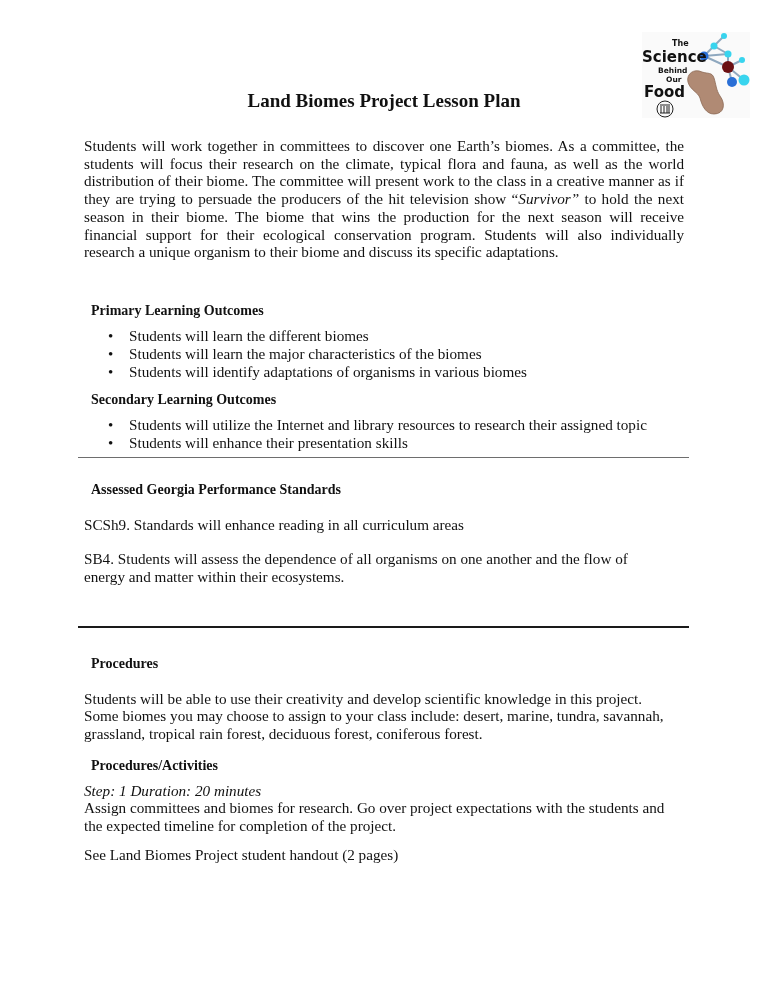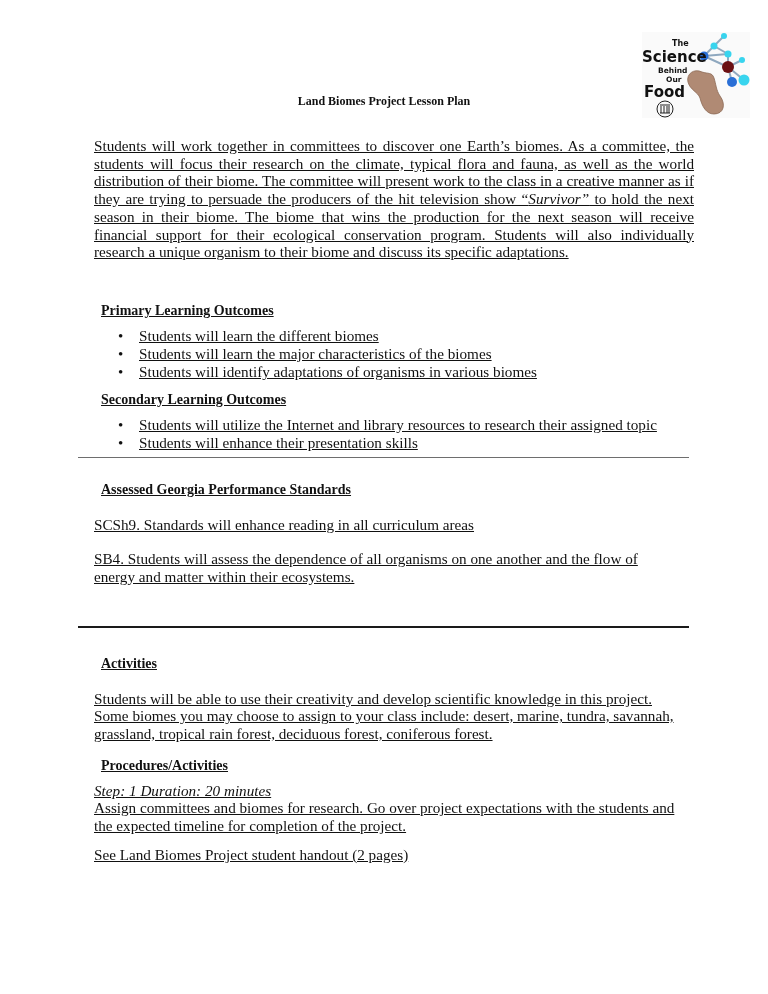"Land Biomes Project Lesson Plan" .title { font-size: 12px -> 19px }
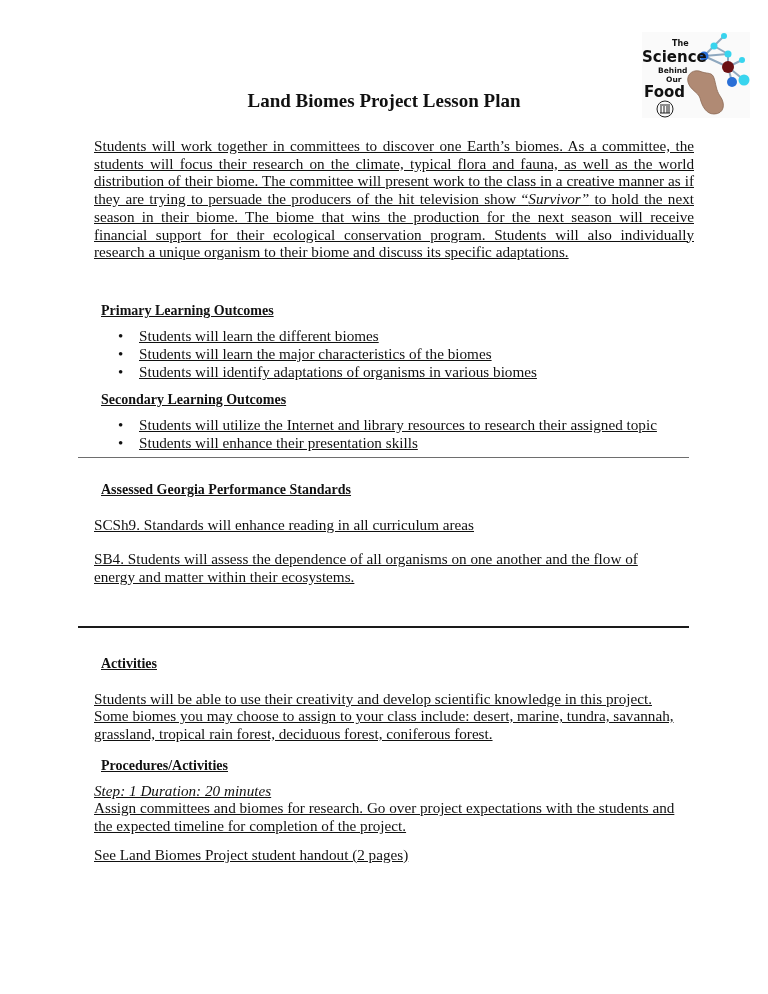"Students will work together in" .content { left: 94px -> 84px; text-decoration: underline -> none }
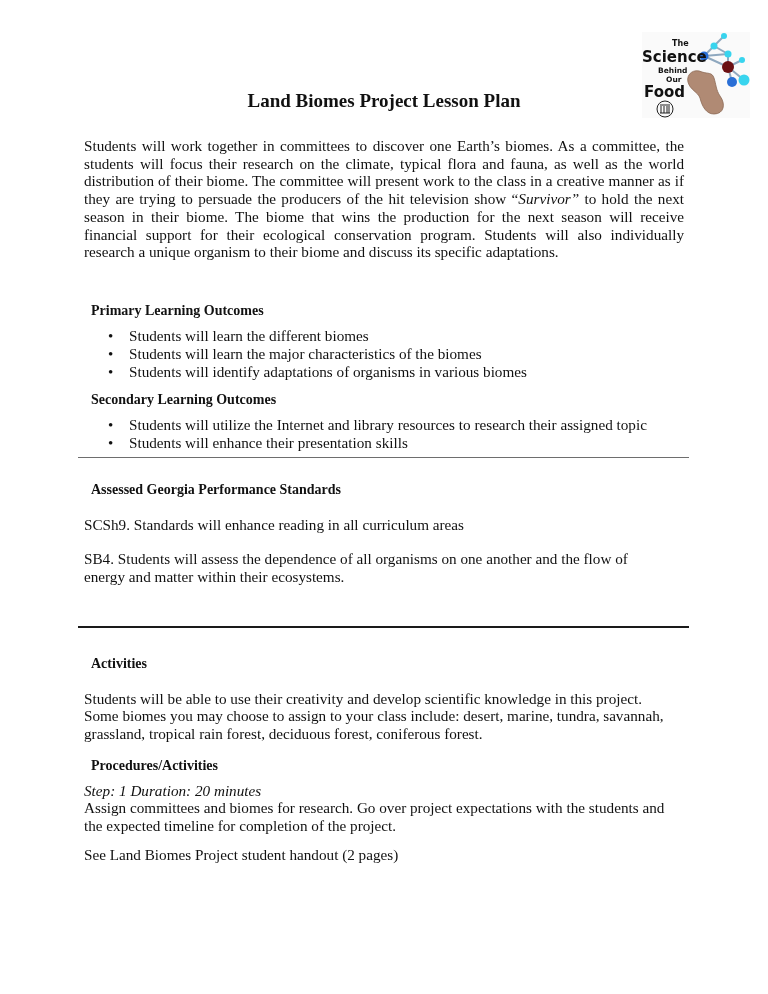"Activities" div.h { text: Activities -> Procedures }
